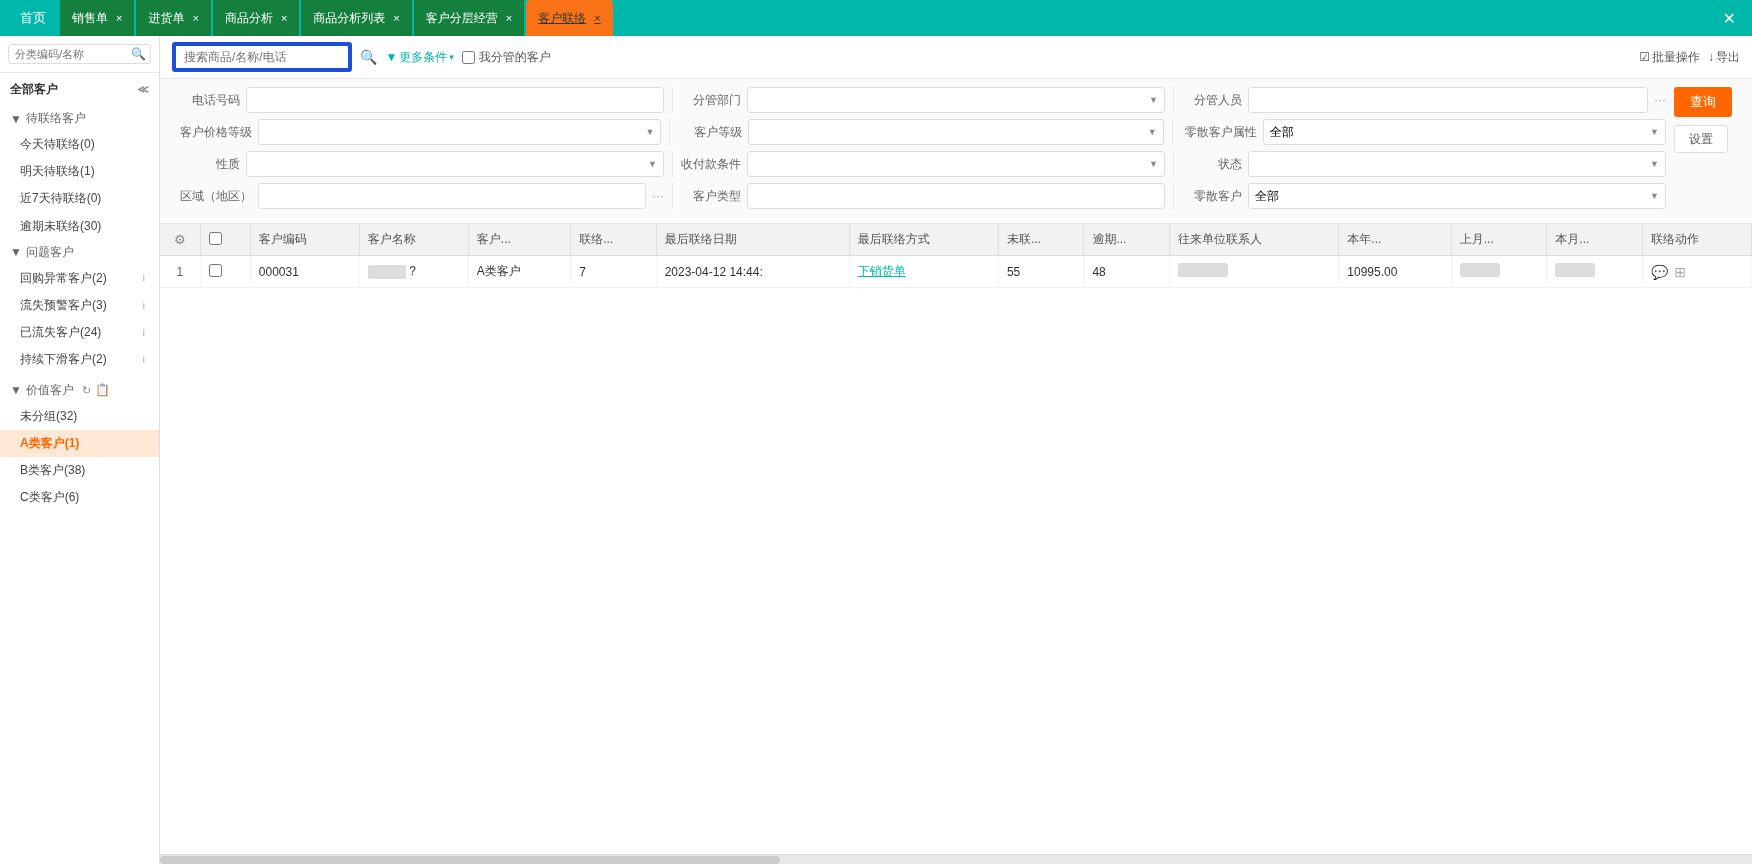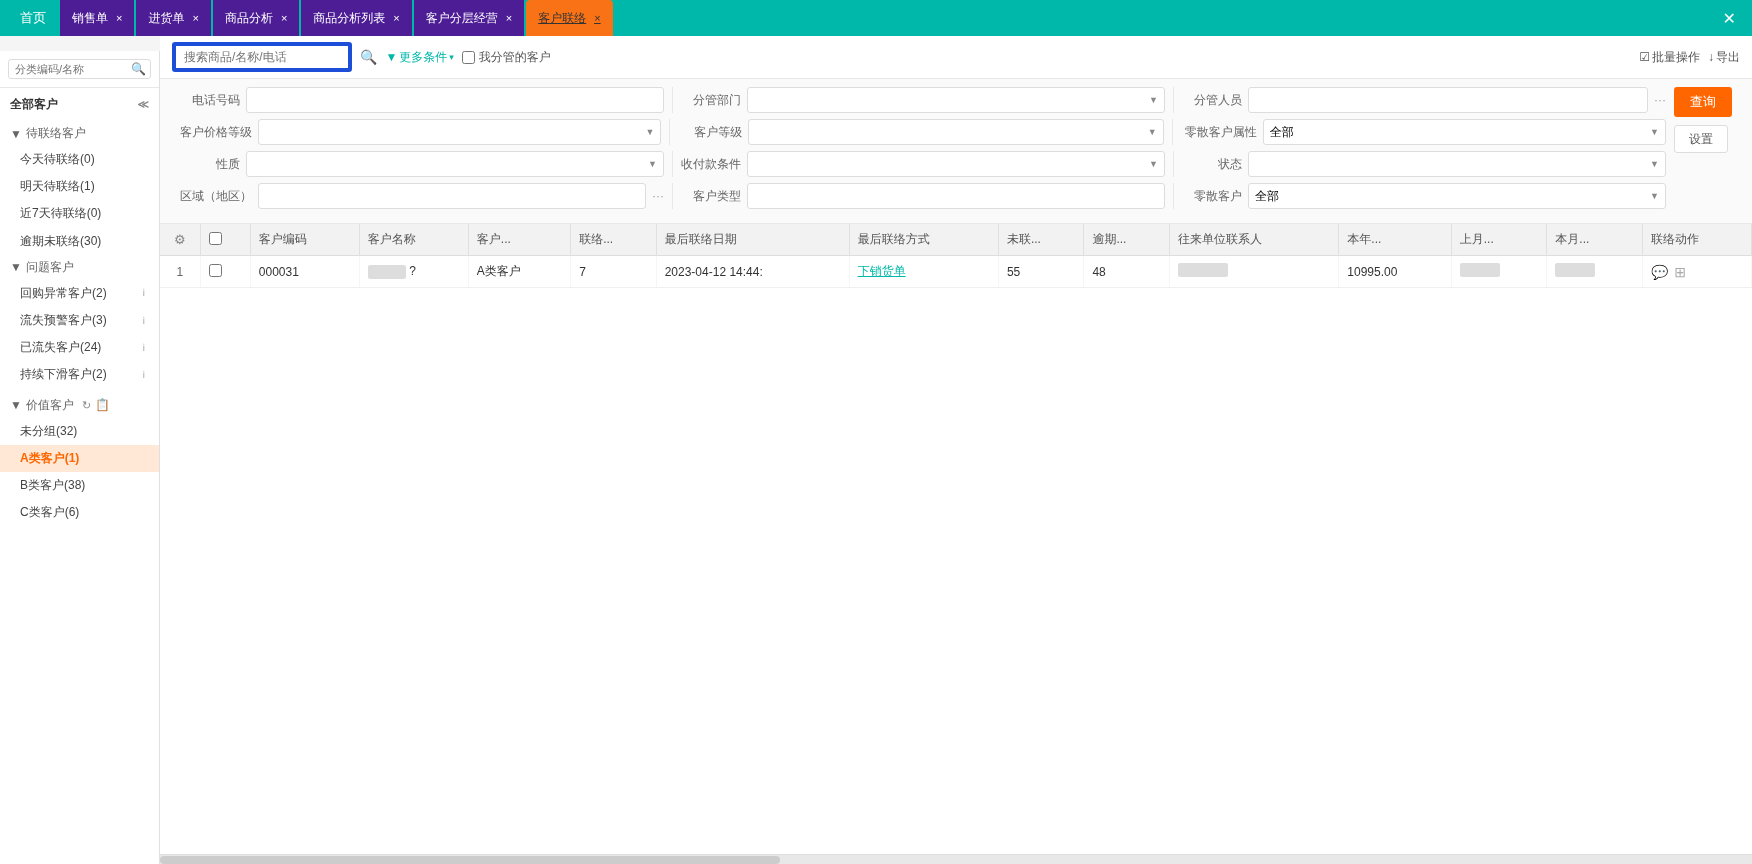"销售单" .nav-tab { background: #4c1d95 -> #15803d }
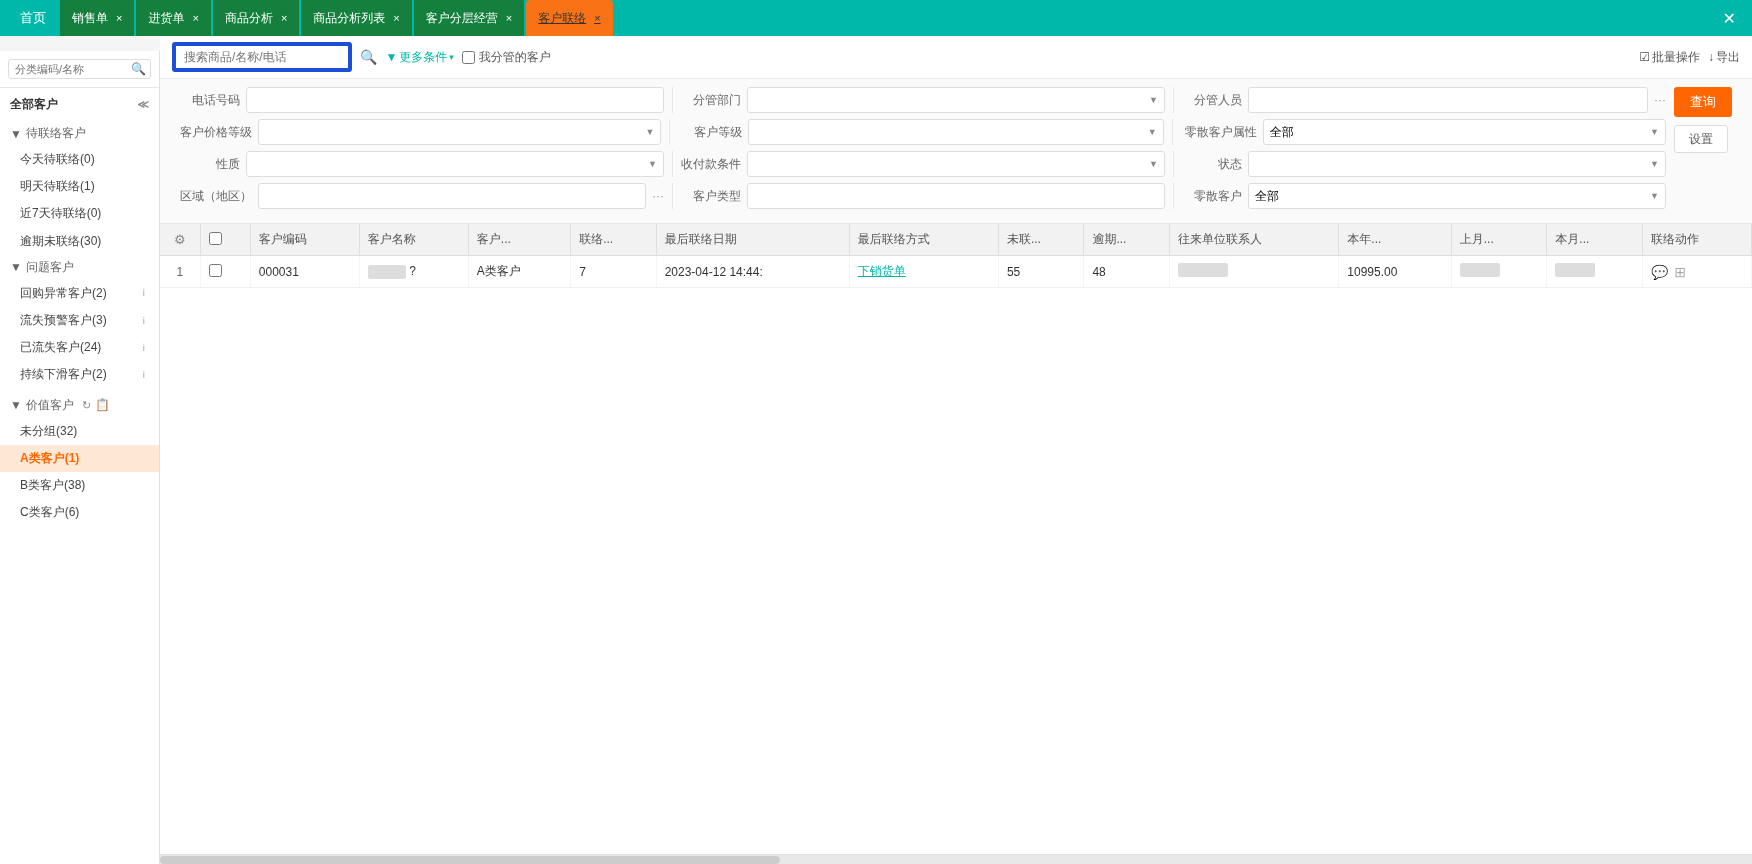"分类编码/名称" .sidebar { margin-top: 15px -> none }
